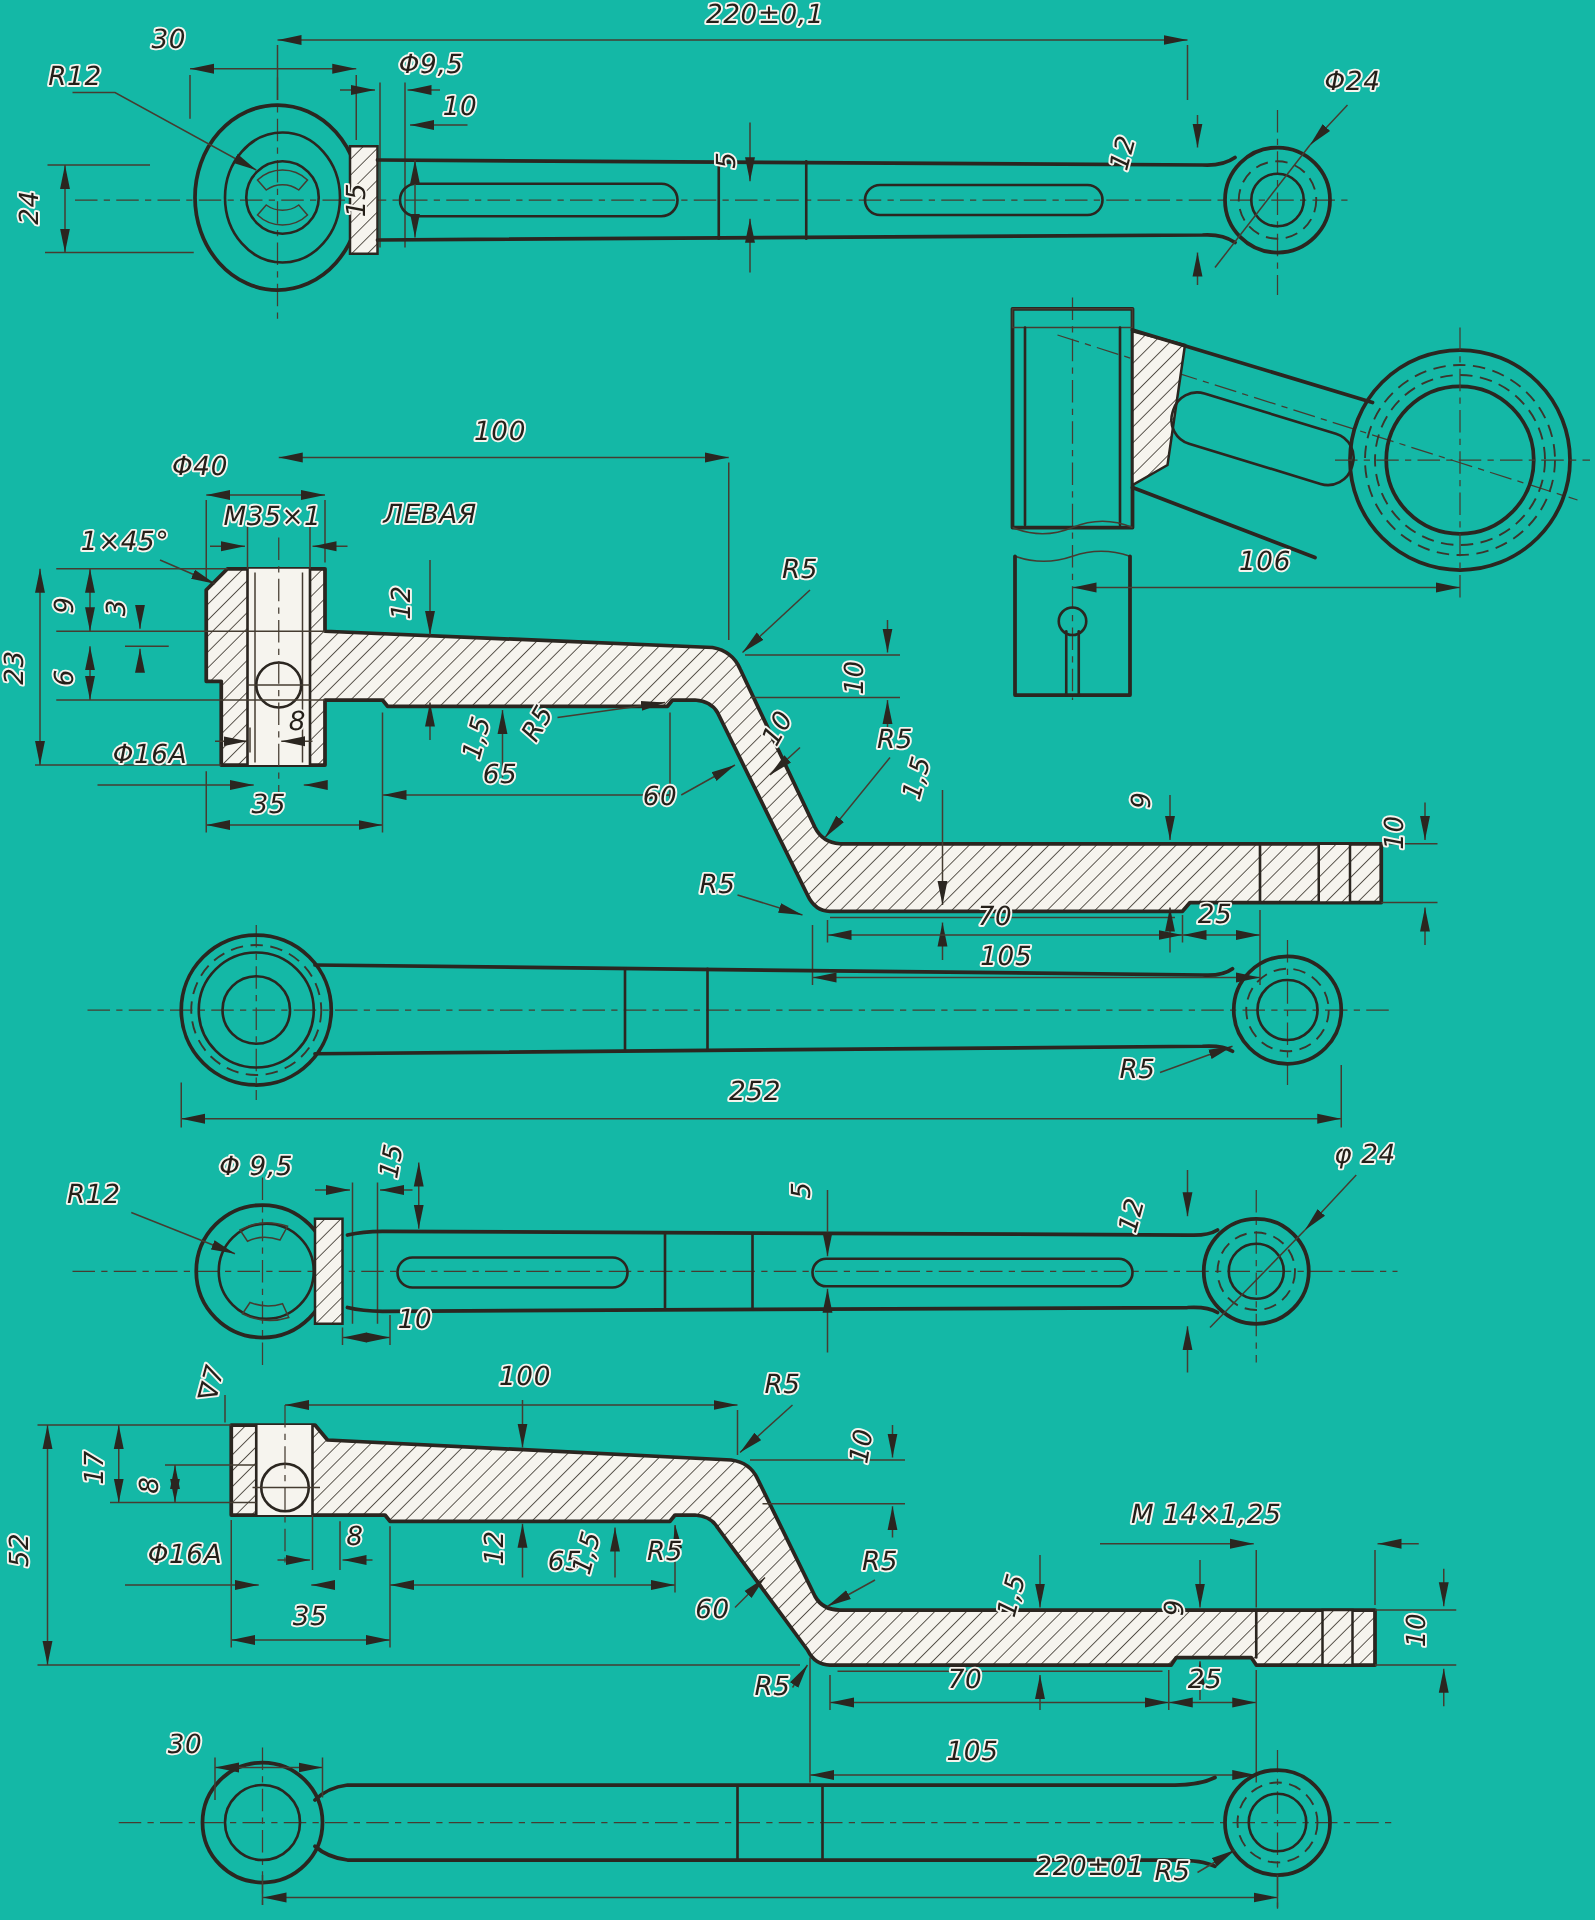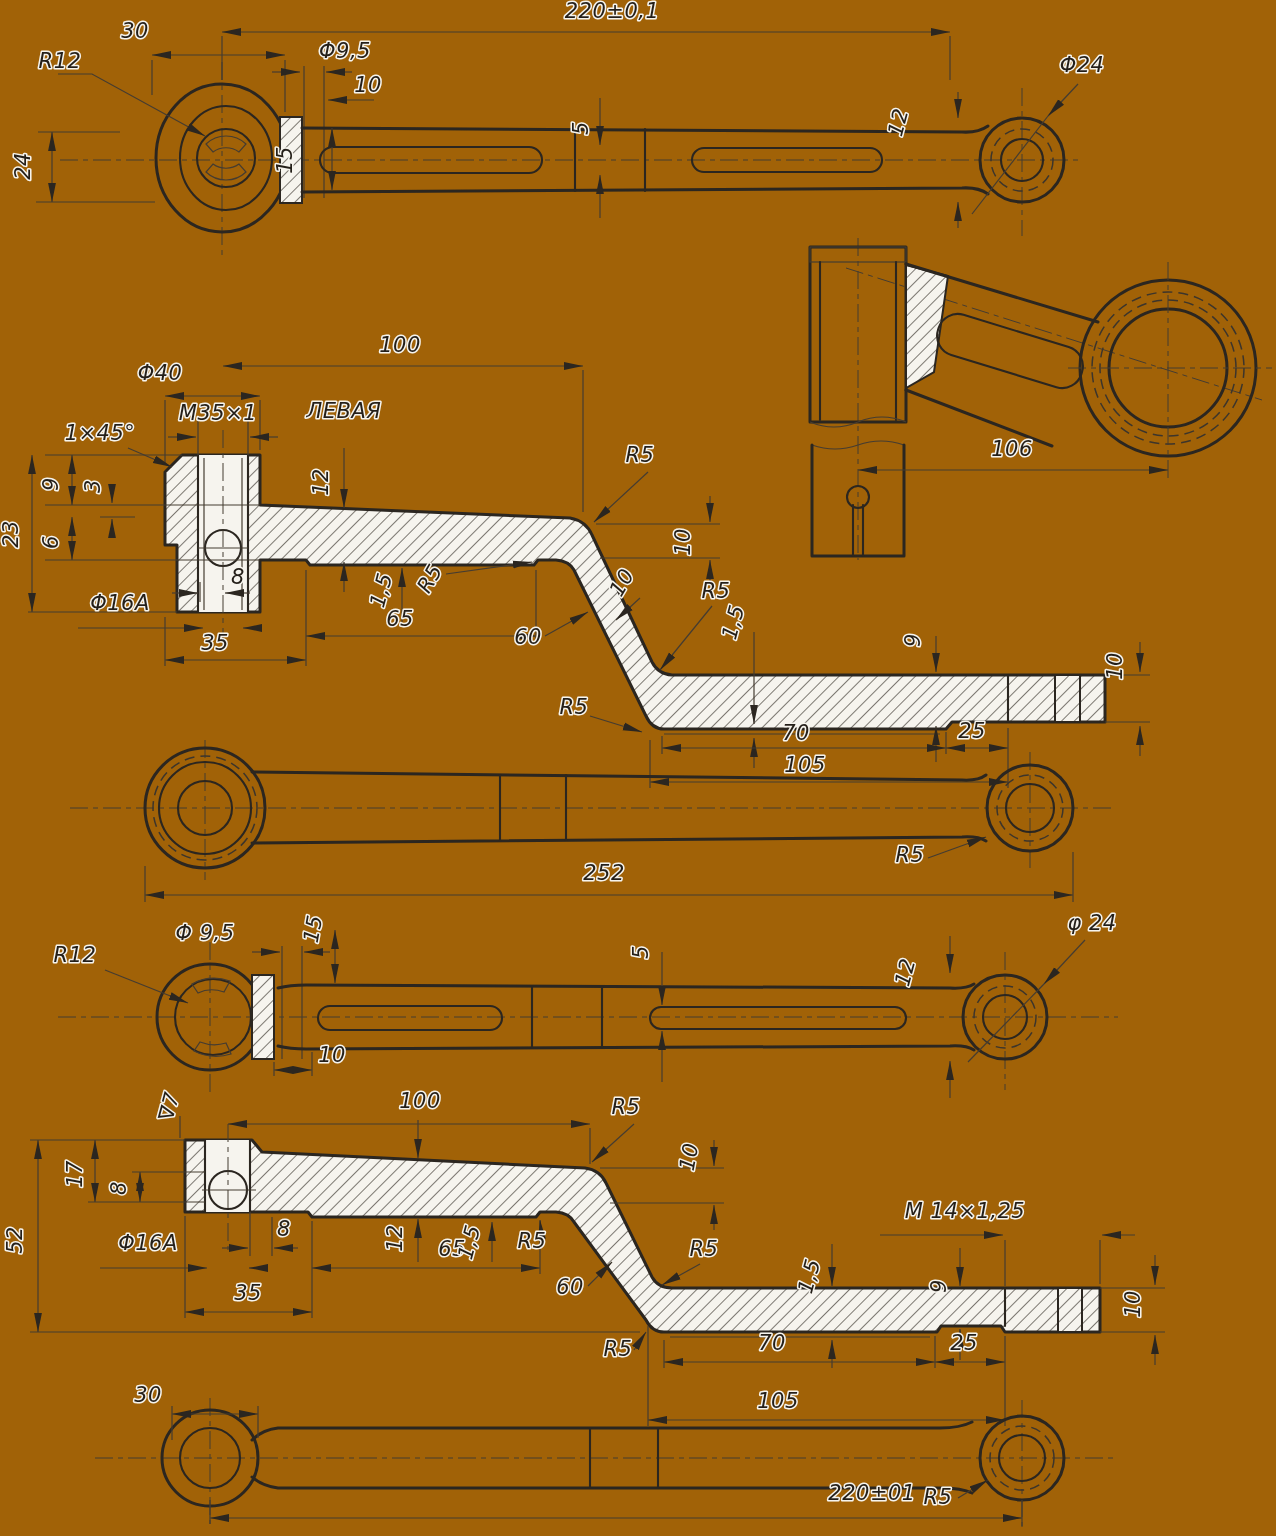"220±0,1" .page { background: #a16207 -> #14b8a6 }
